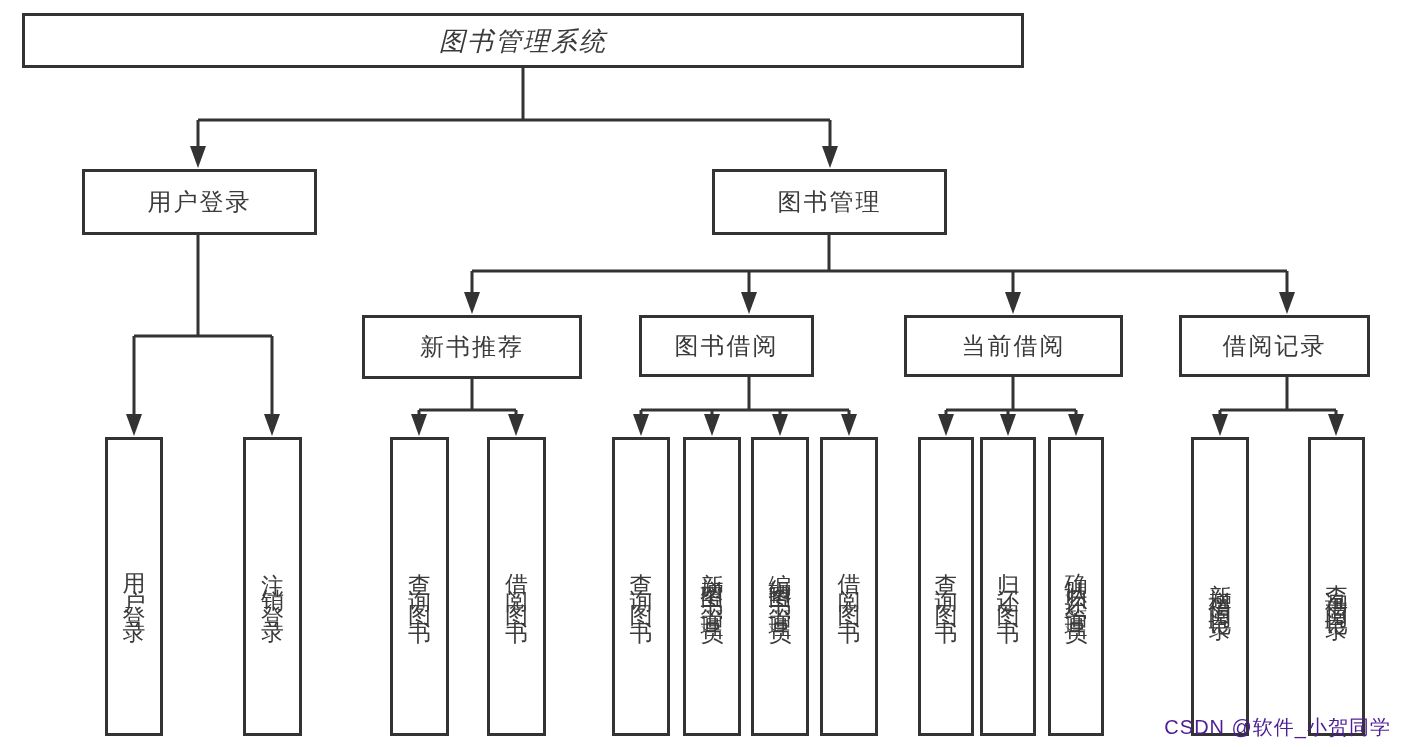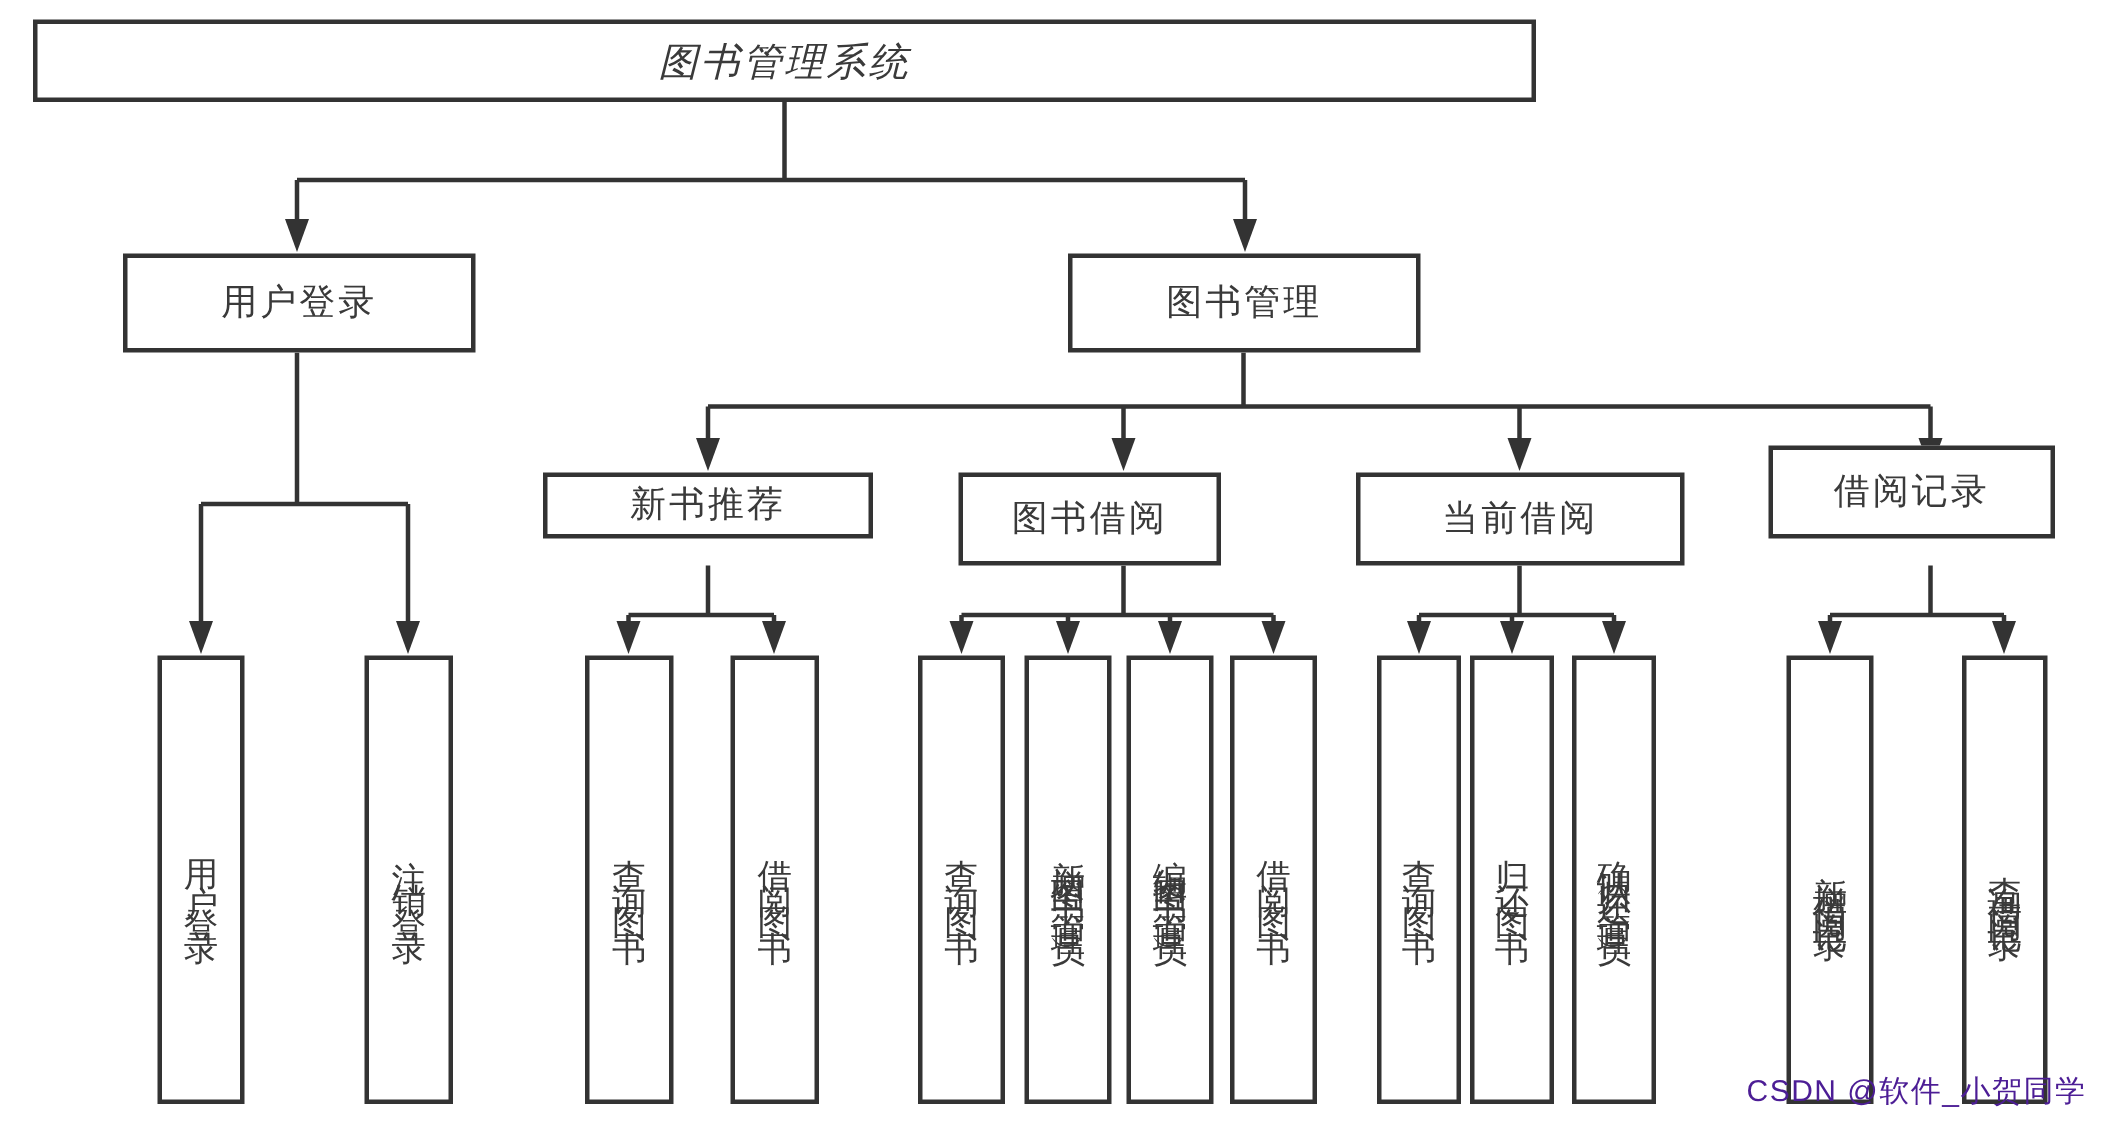"新书推荐" div.box { height: 44px -> 64px }
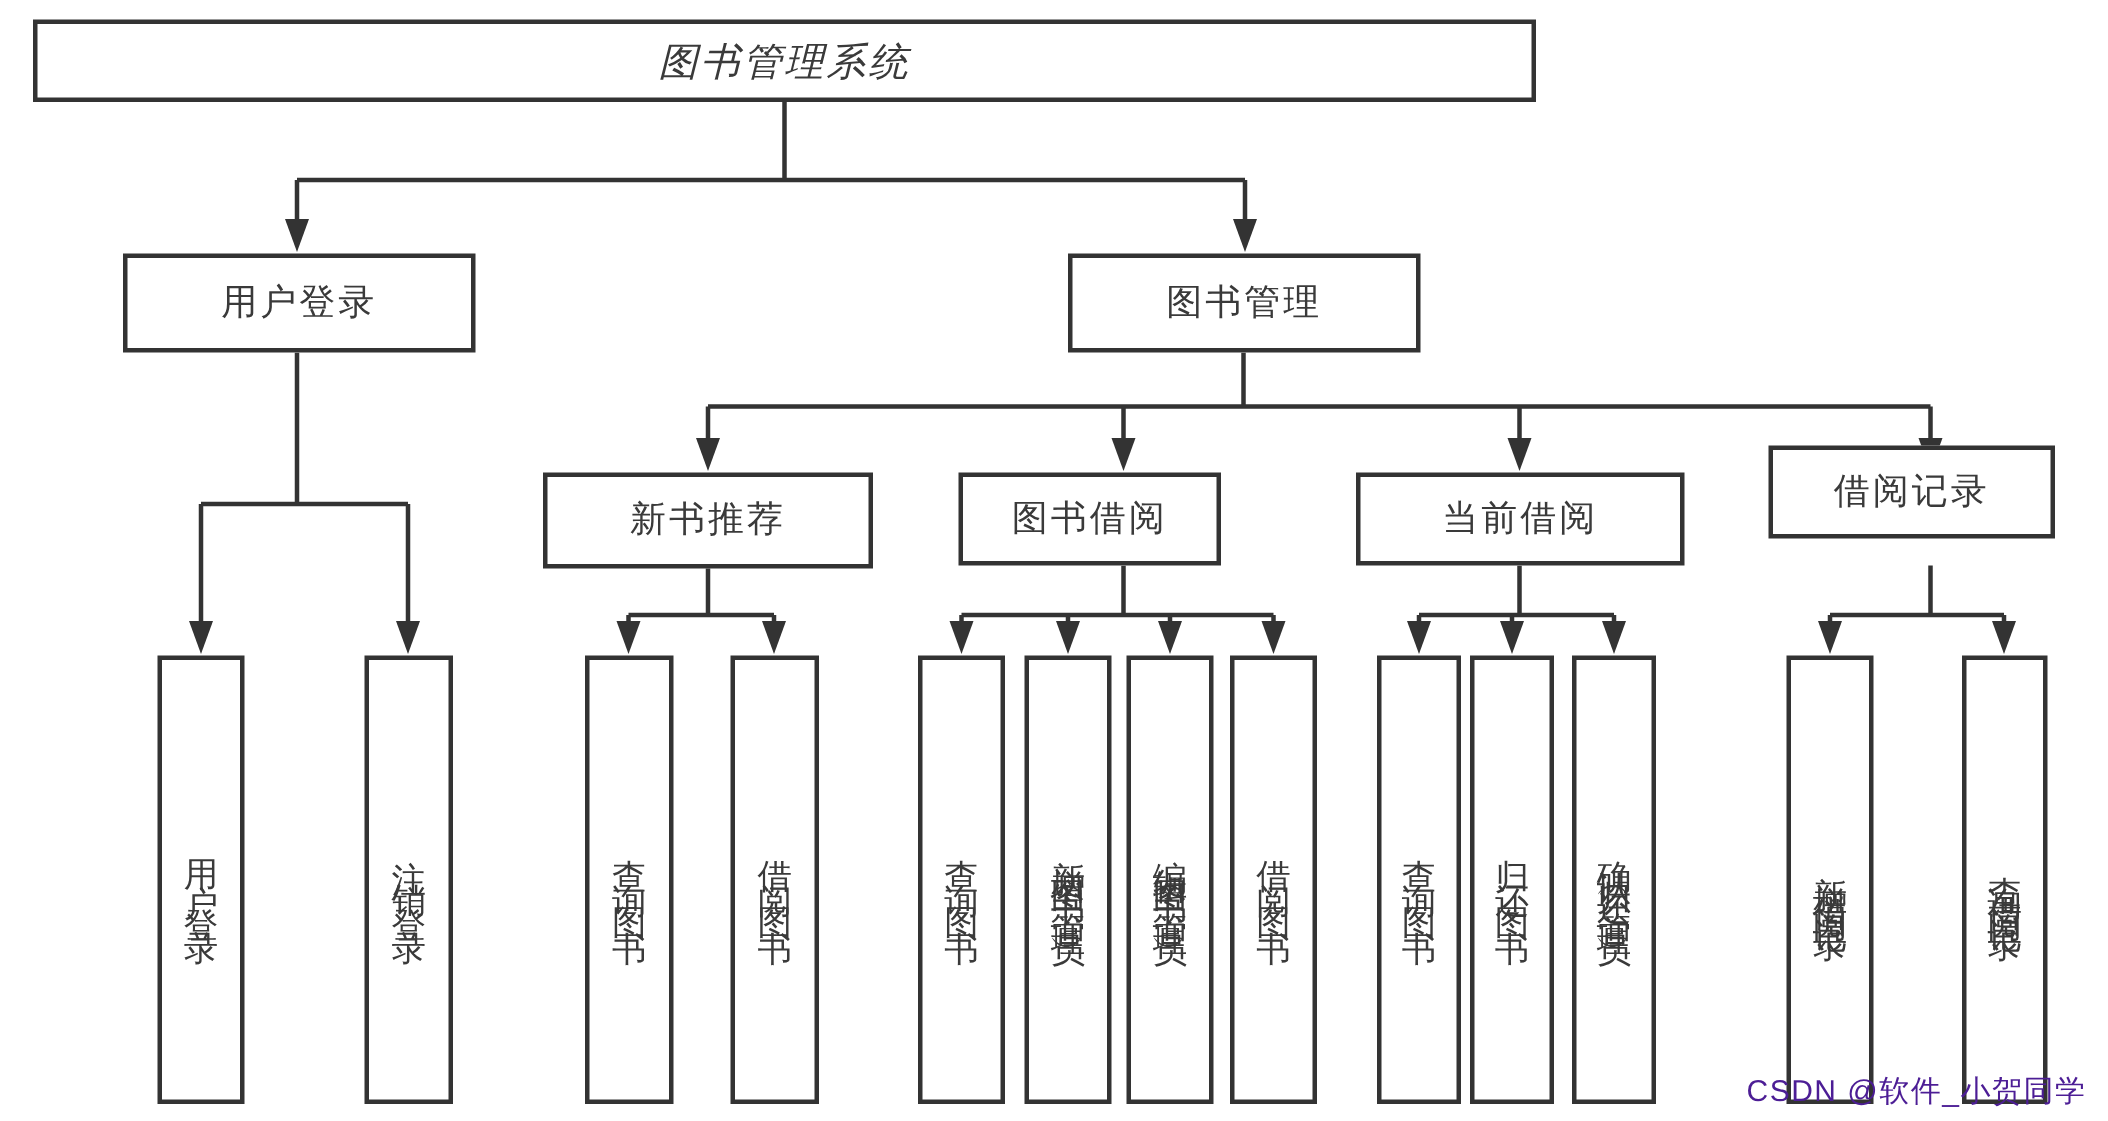"借阅记录" div.box { top: 297px -> 315px }
